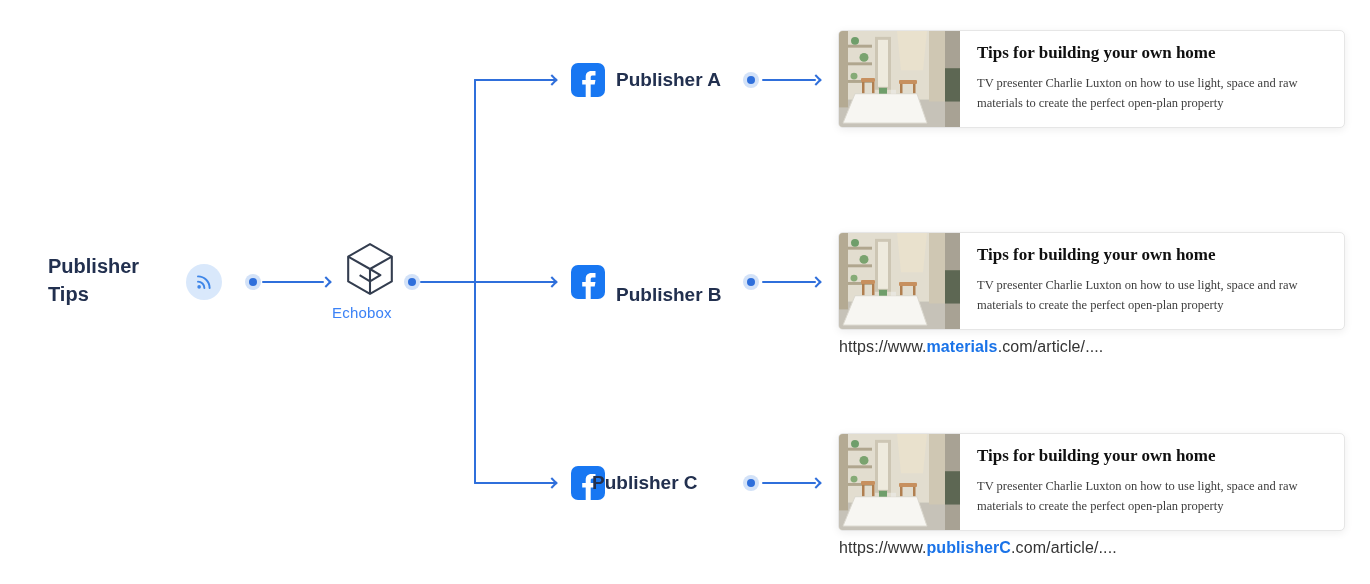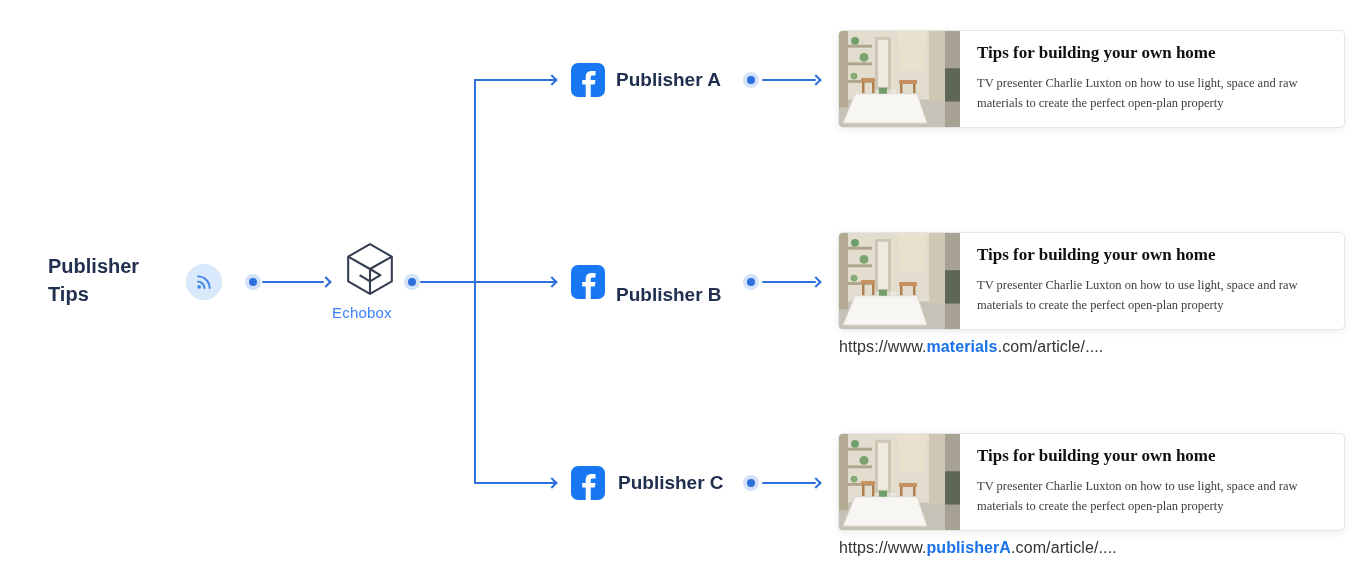"Publisher C" div.pub-label { left: 618px -> 592px }
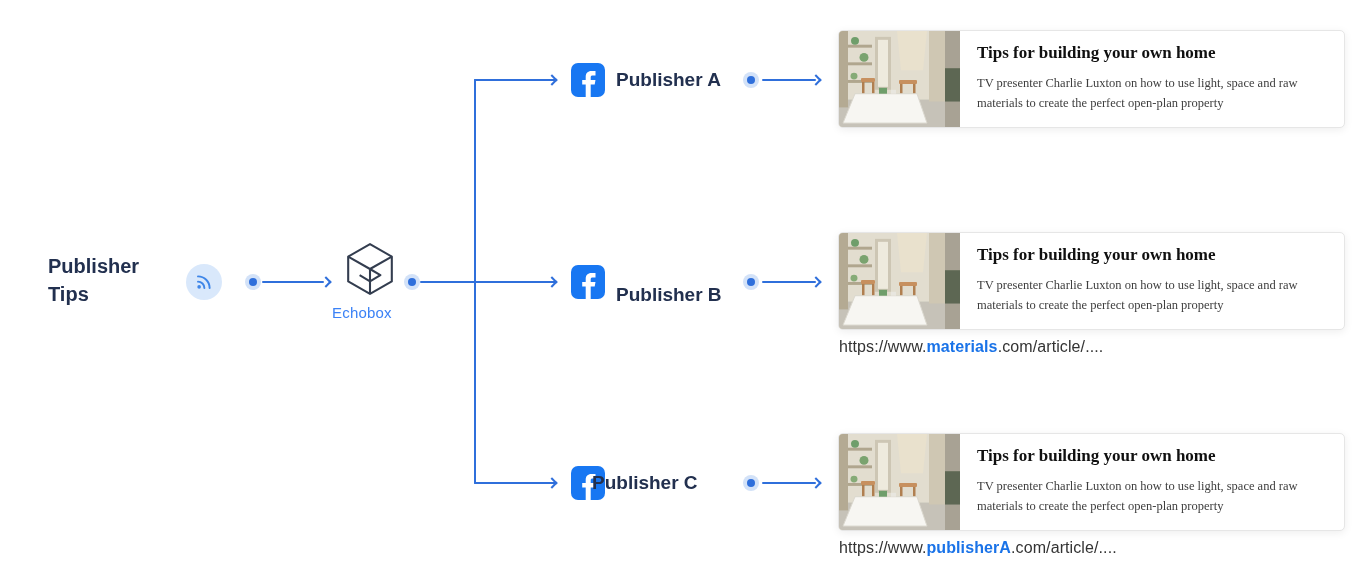"publisherA" span.bold { text: publisherA -> publisherC }
